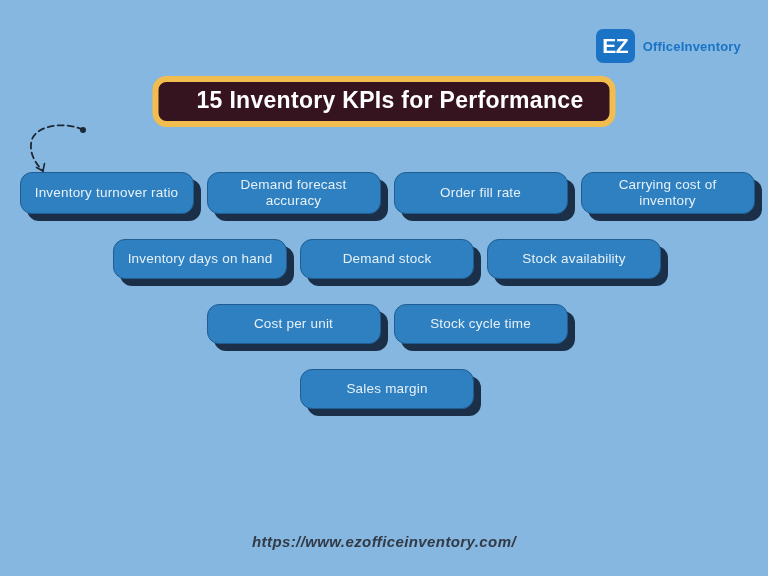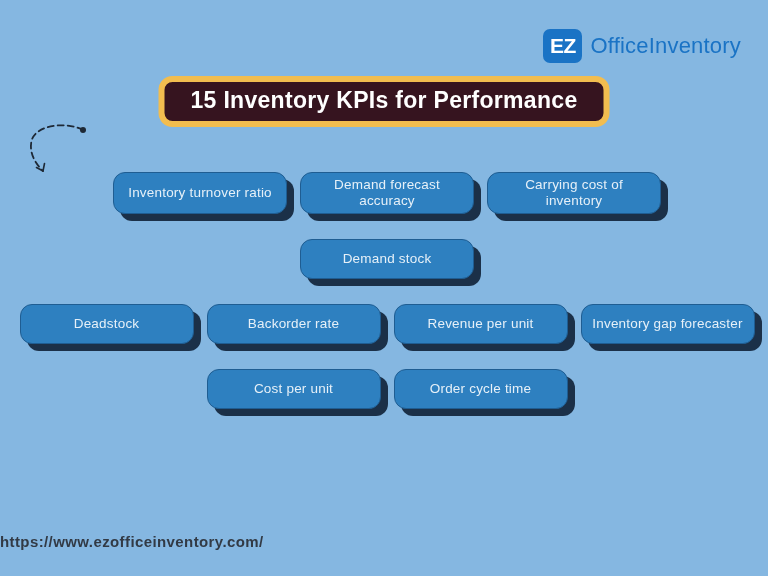"OfficeInventory" .logo-name { font-size: 22px -> 13px; font-weight: normal -> bold }
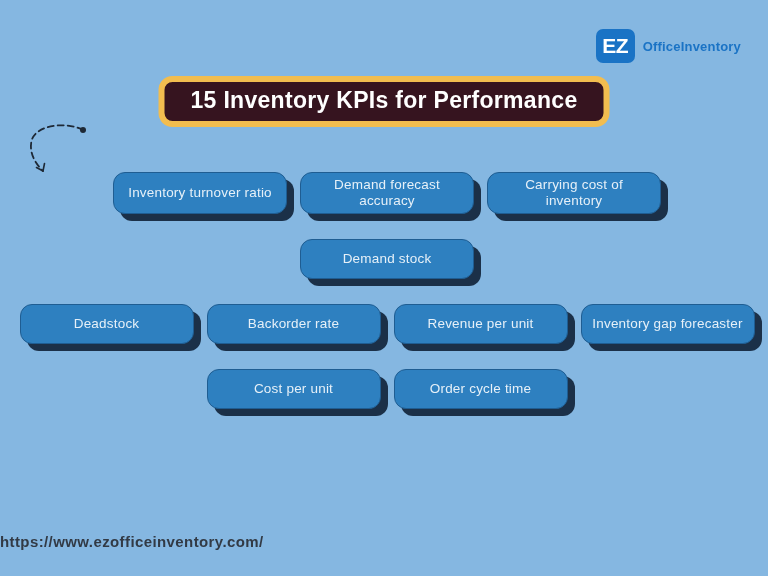"15 Inventory KPIs for Performance" .title-banner { padding: 5px 26px 7px 26px -> 5px 26px 7px 38px }
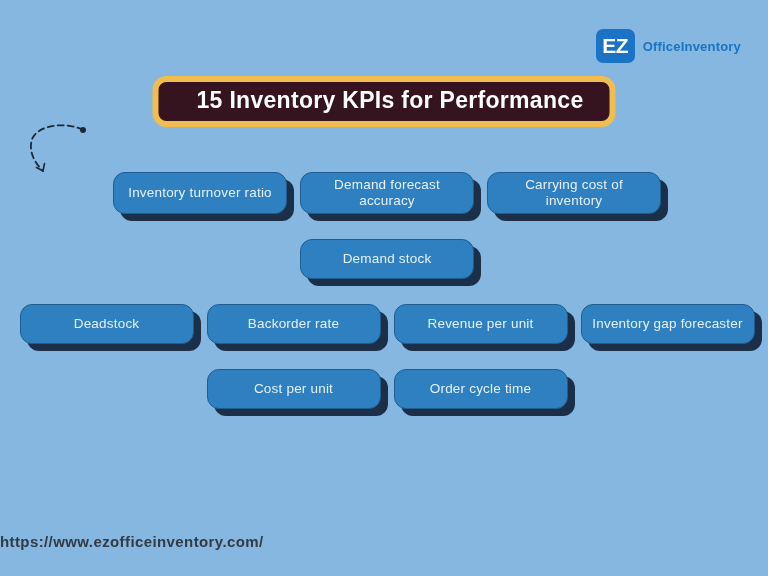"Order fill rate" button.kpi { html: none -> <button>Order fill rate</button> }
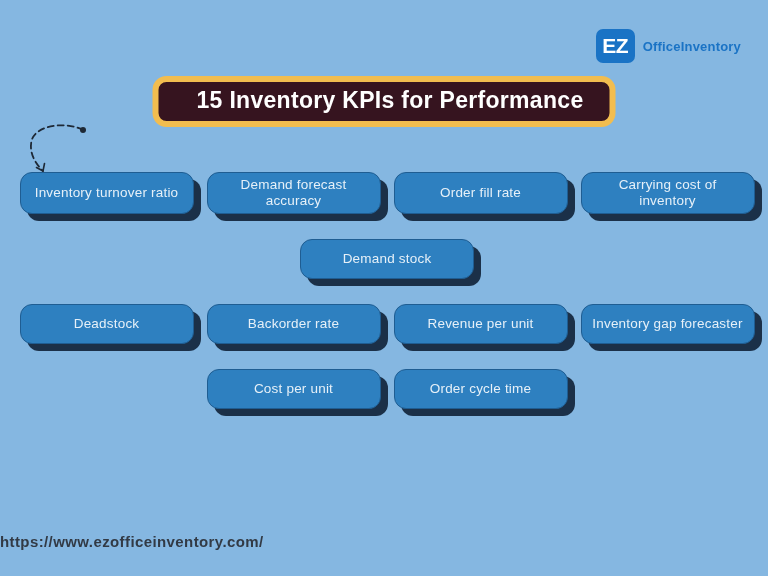"Inventory days on hand" button.kpi { html: none -> <button>Inventory days on hand</button> }
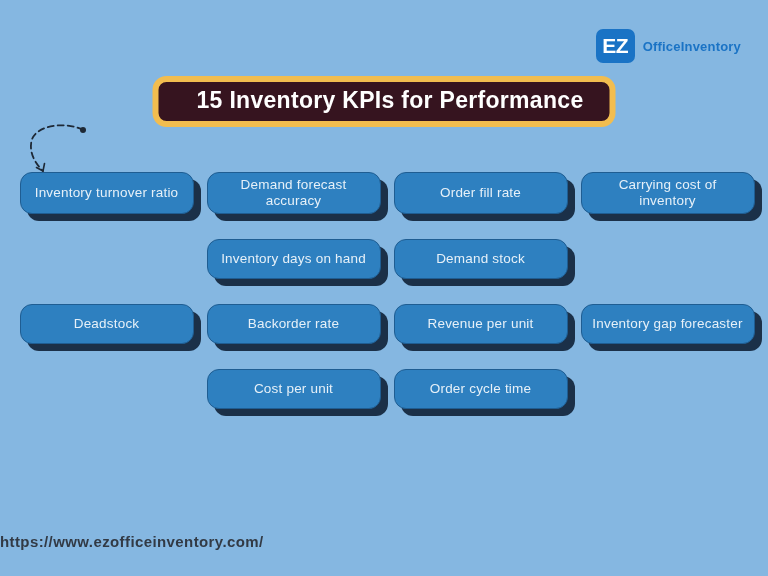"Stock availability" button.kpi { html: none -> <button>Stock availability</button> }
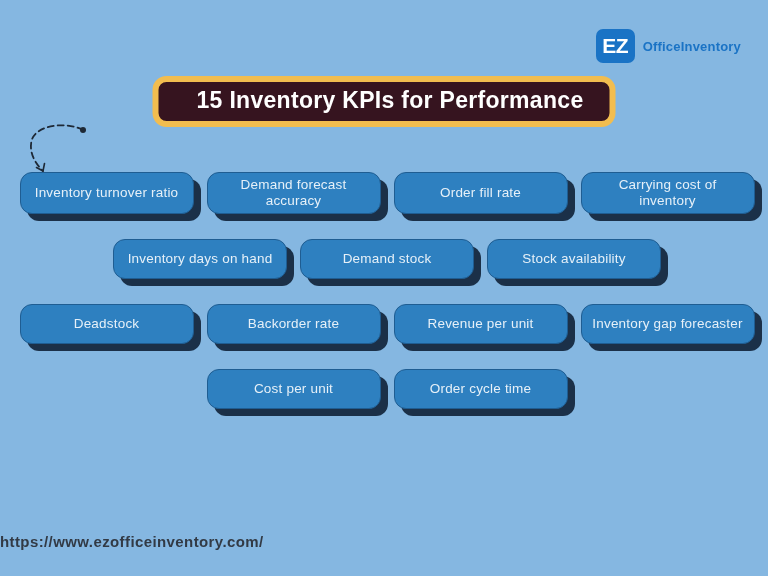"Deadstock" div.kpi-row { html: <div> <button>Deadstock</button> <button>Backorder rate</button> <button>Revenue per unit</button> <button>Inventory gap forecaster</button> </div> -> none }
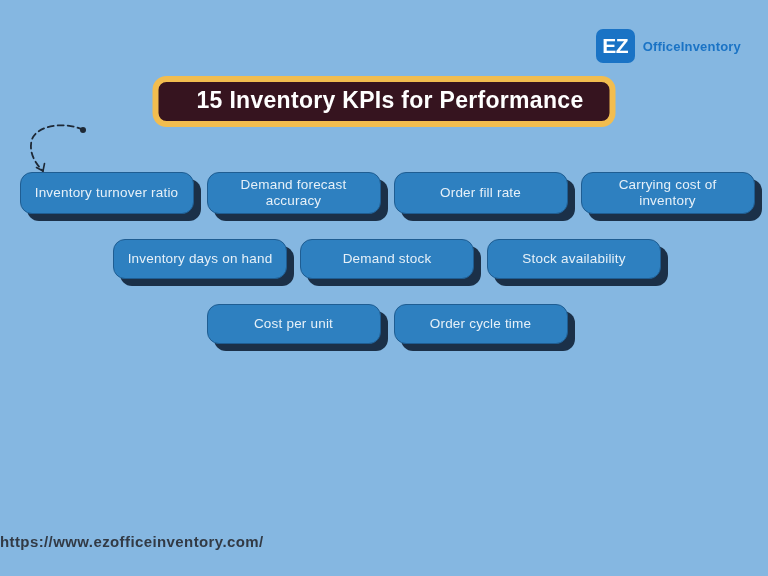"Order cycle time" button.kpi { text: Order -> Stock }
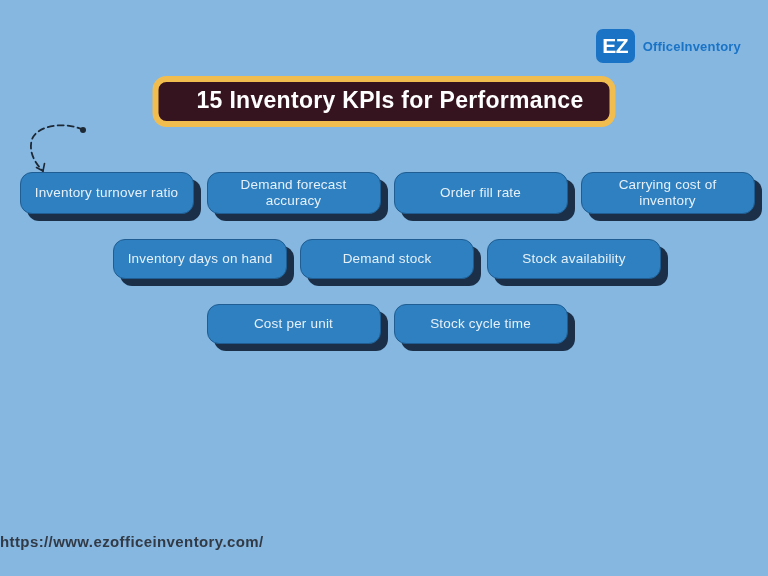"Sales margin" div.kpi-row { html: none -> <div> <button>Sales margin</button> </div> }
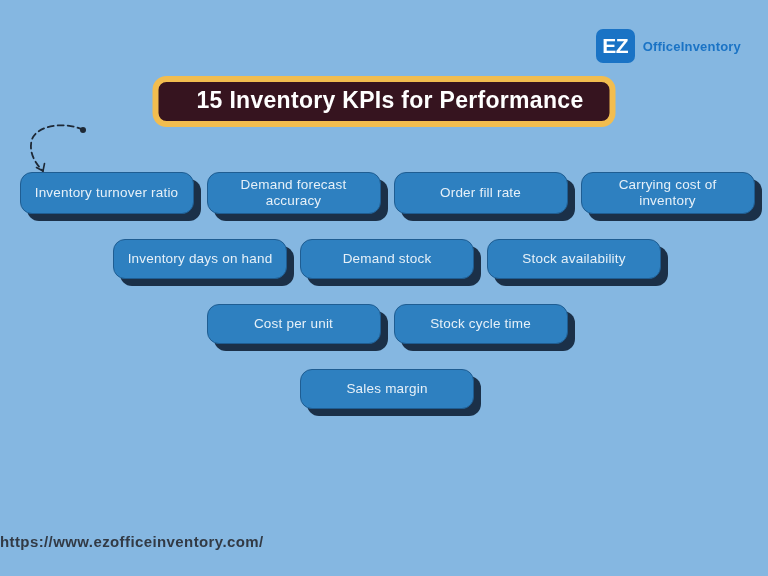"https://www.ezofficeinventory.com/" .footer-url { font-style: none -> italic; text-align: none -> center }
